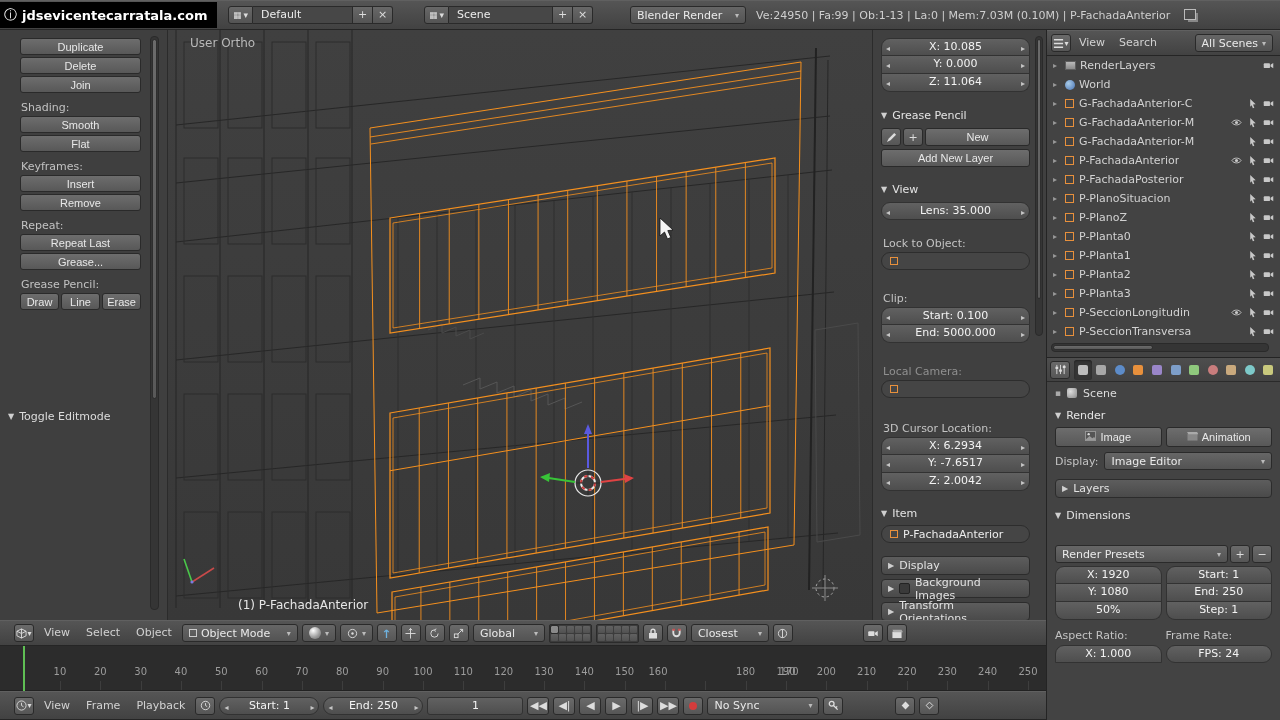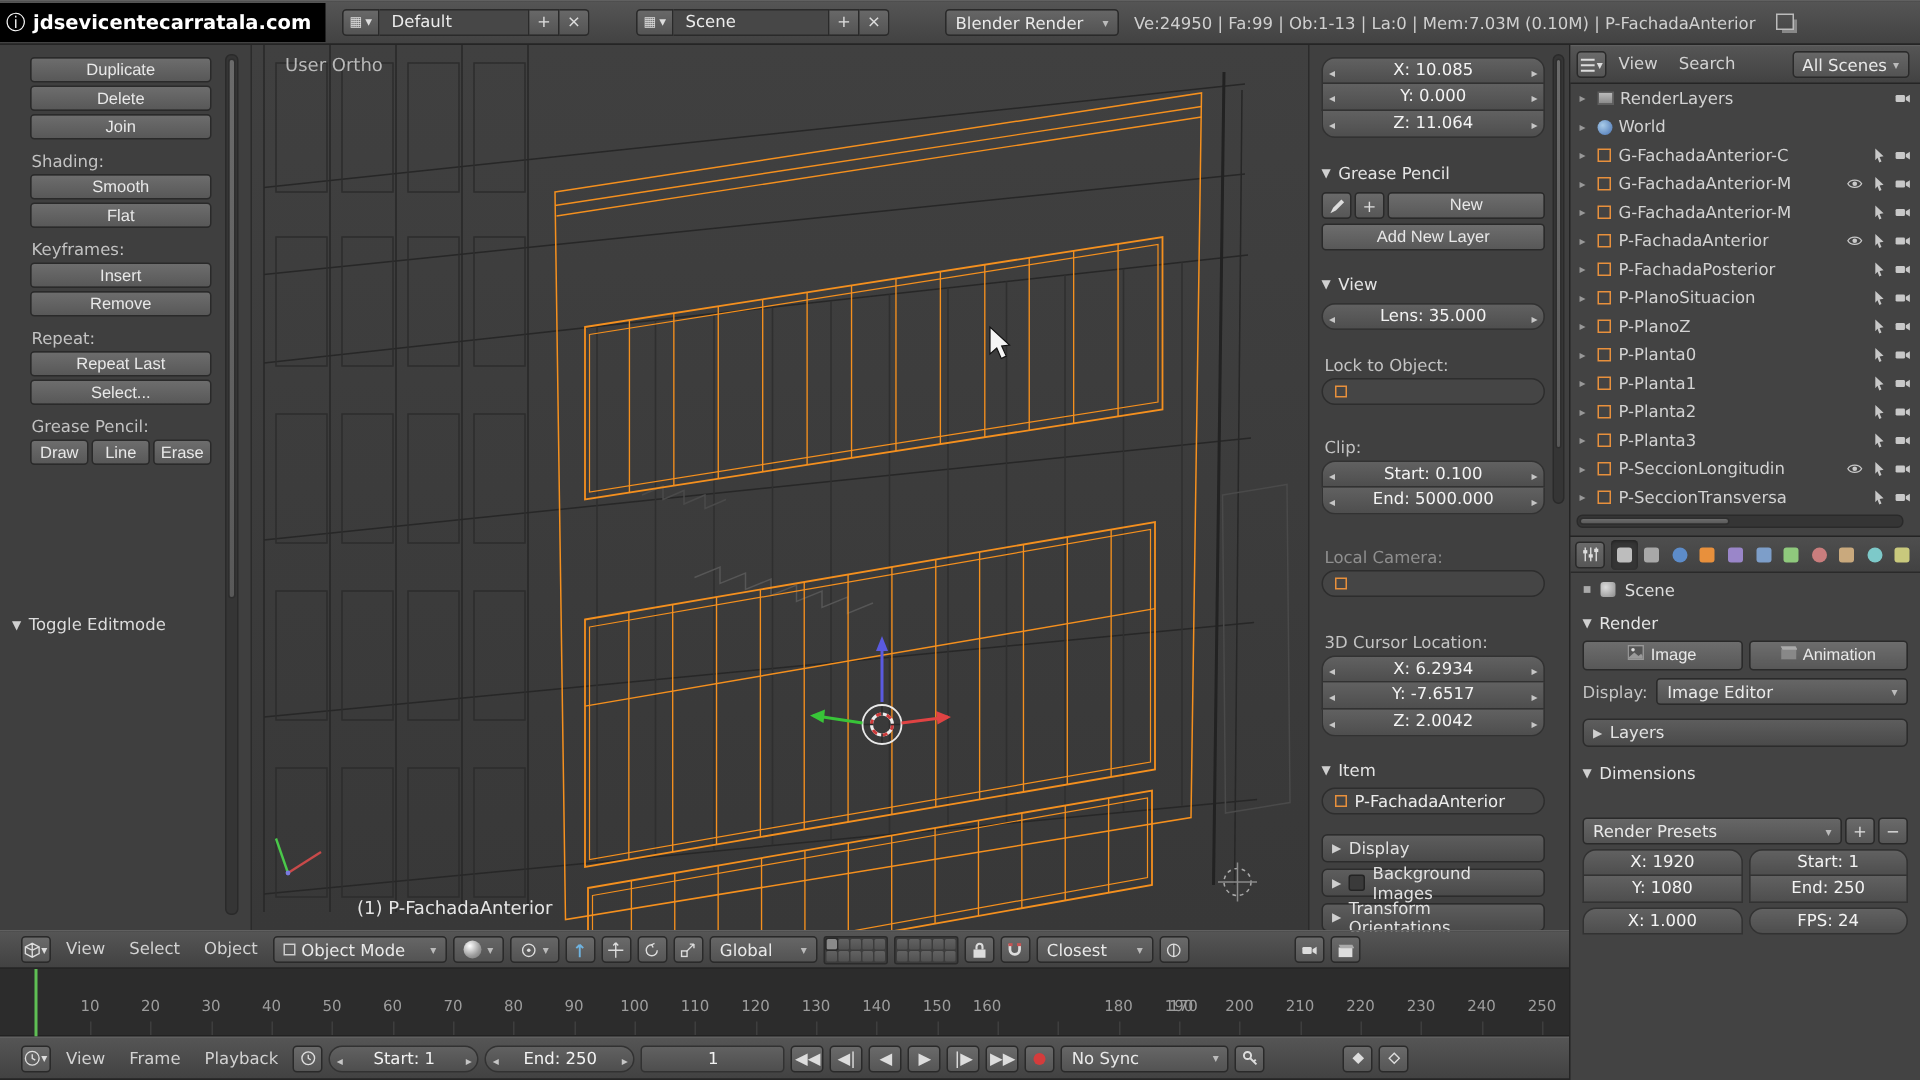"Select..." button.btn { text: Select -> Grease }
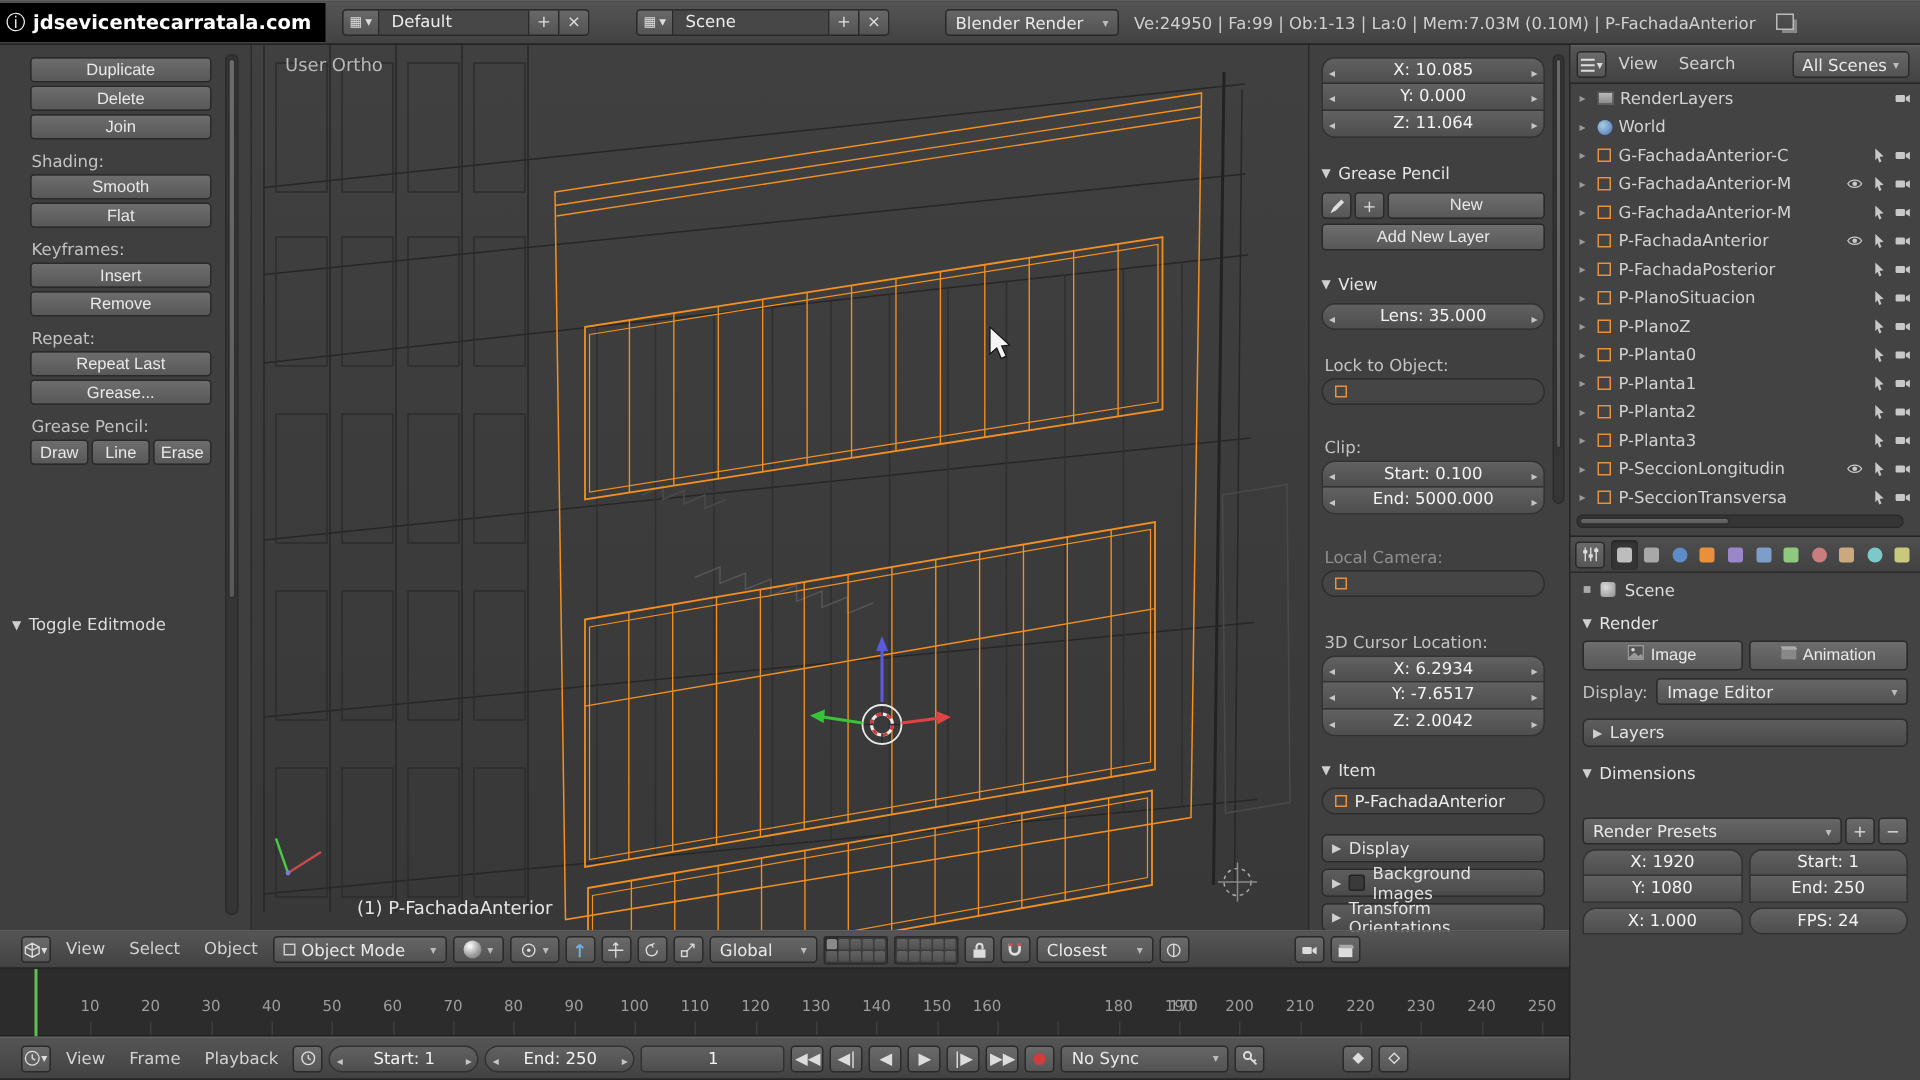"50%" div.half { html: none -> <div> <div><span>50%</span></div> <div><span>Step: 1</span></div> </div> }
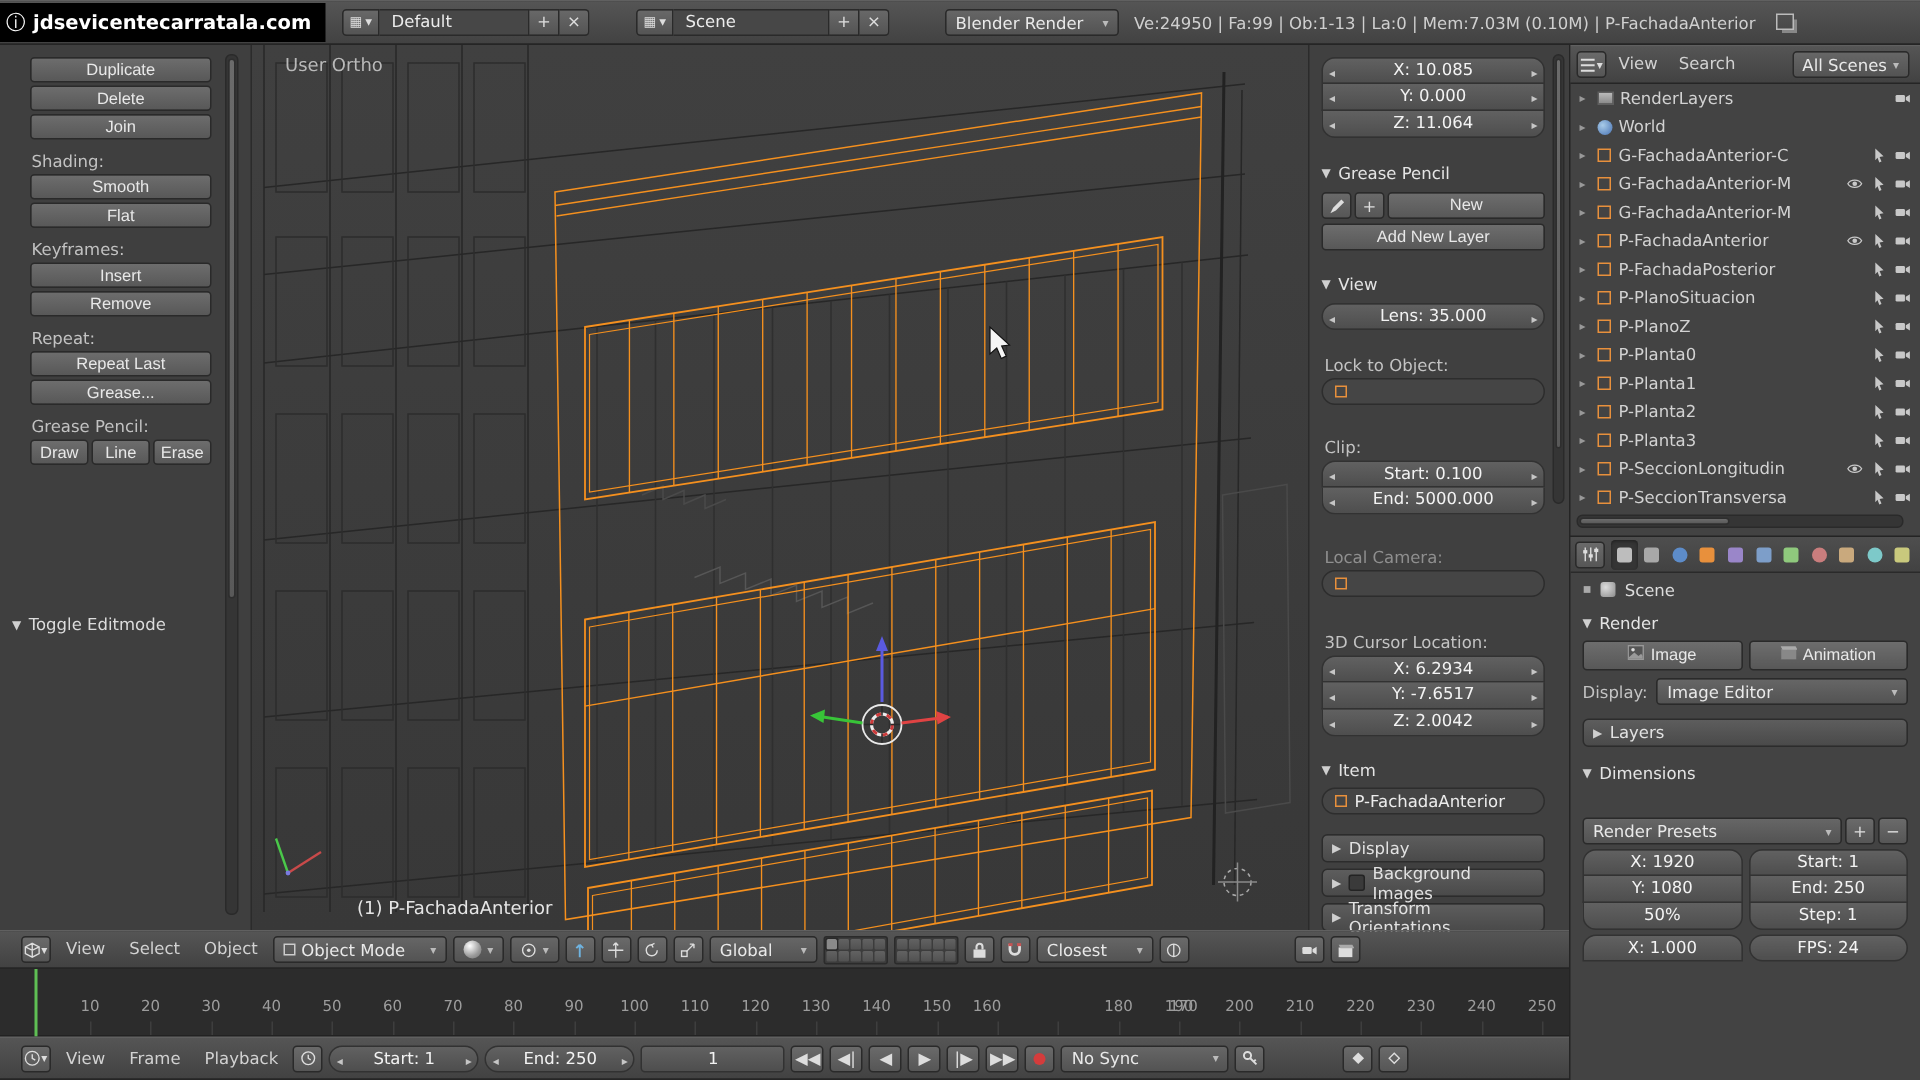"Aspect Ratio:" div.half { html: none -> <div> <span>Aspect Ratio:</span> <span>Frame Rate:</span> </div> }
